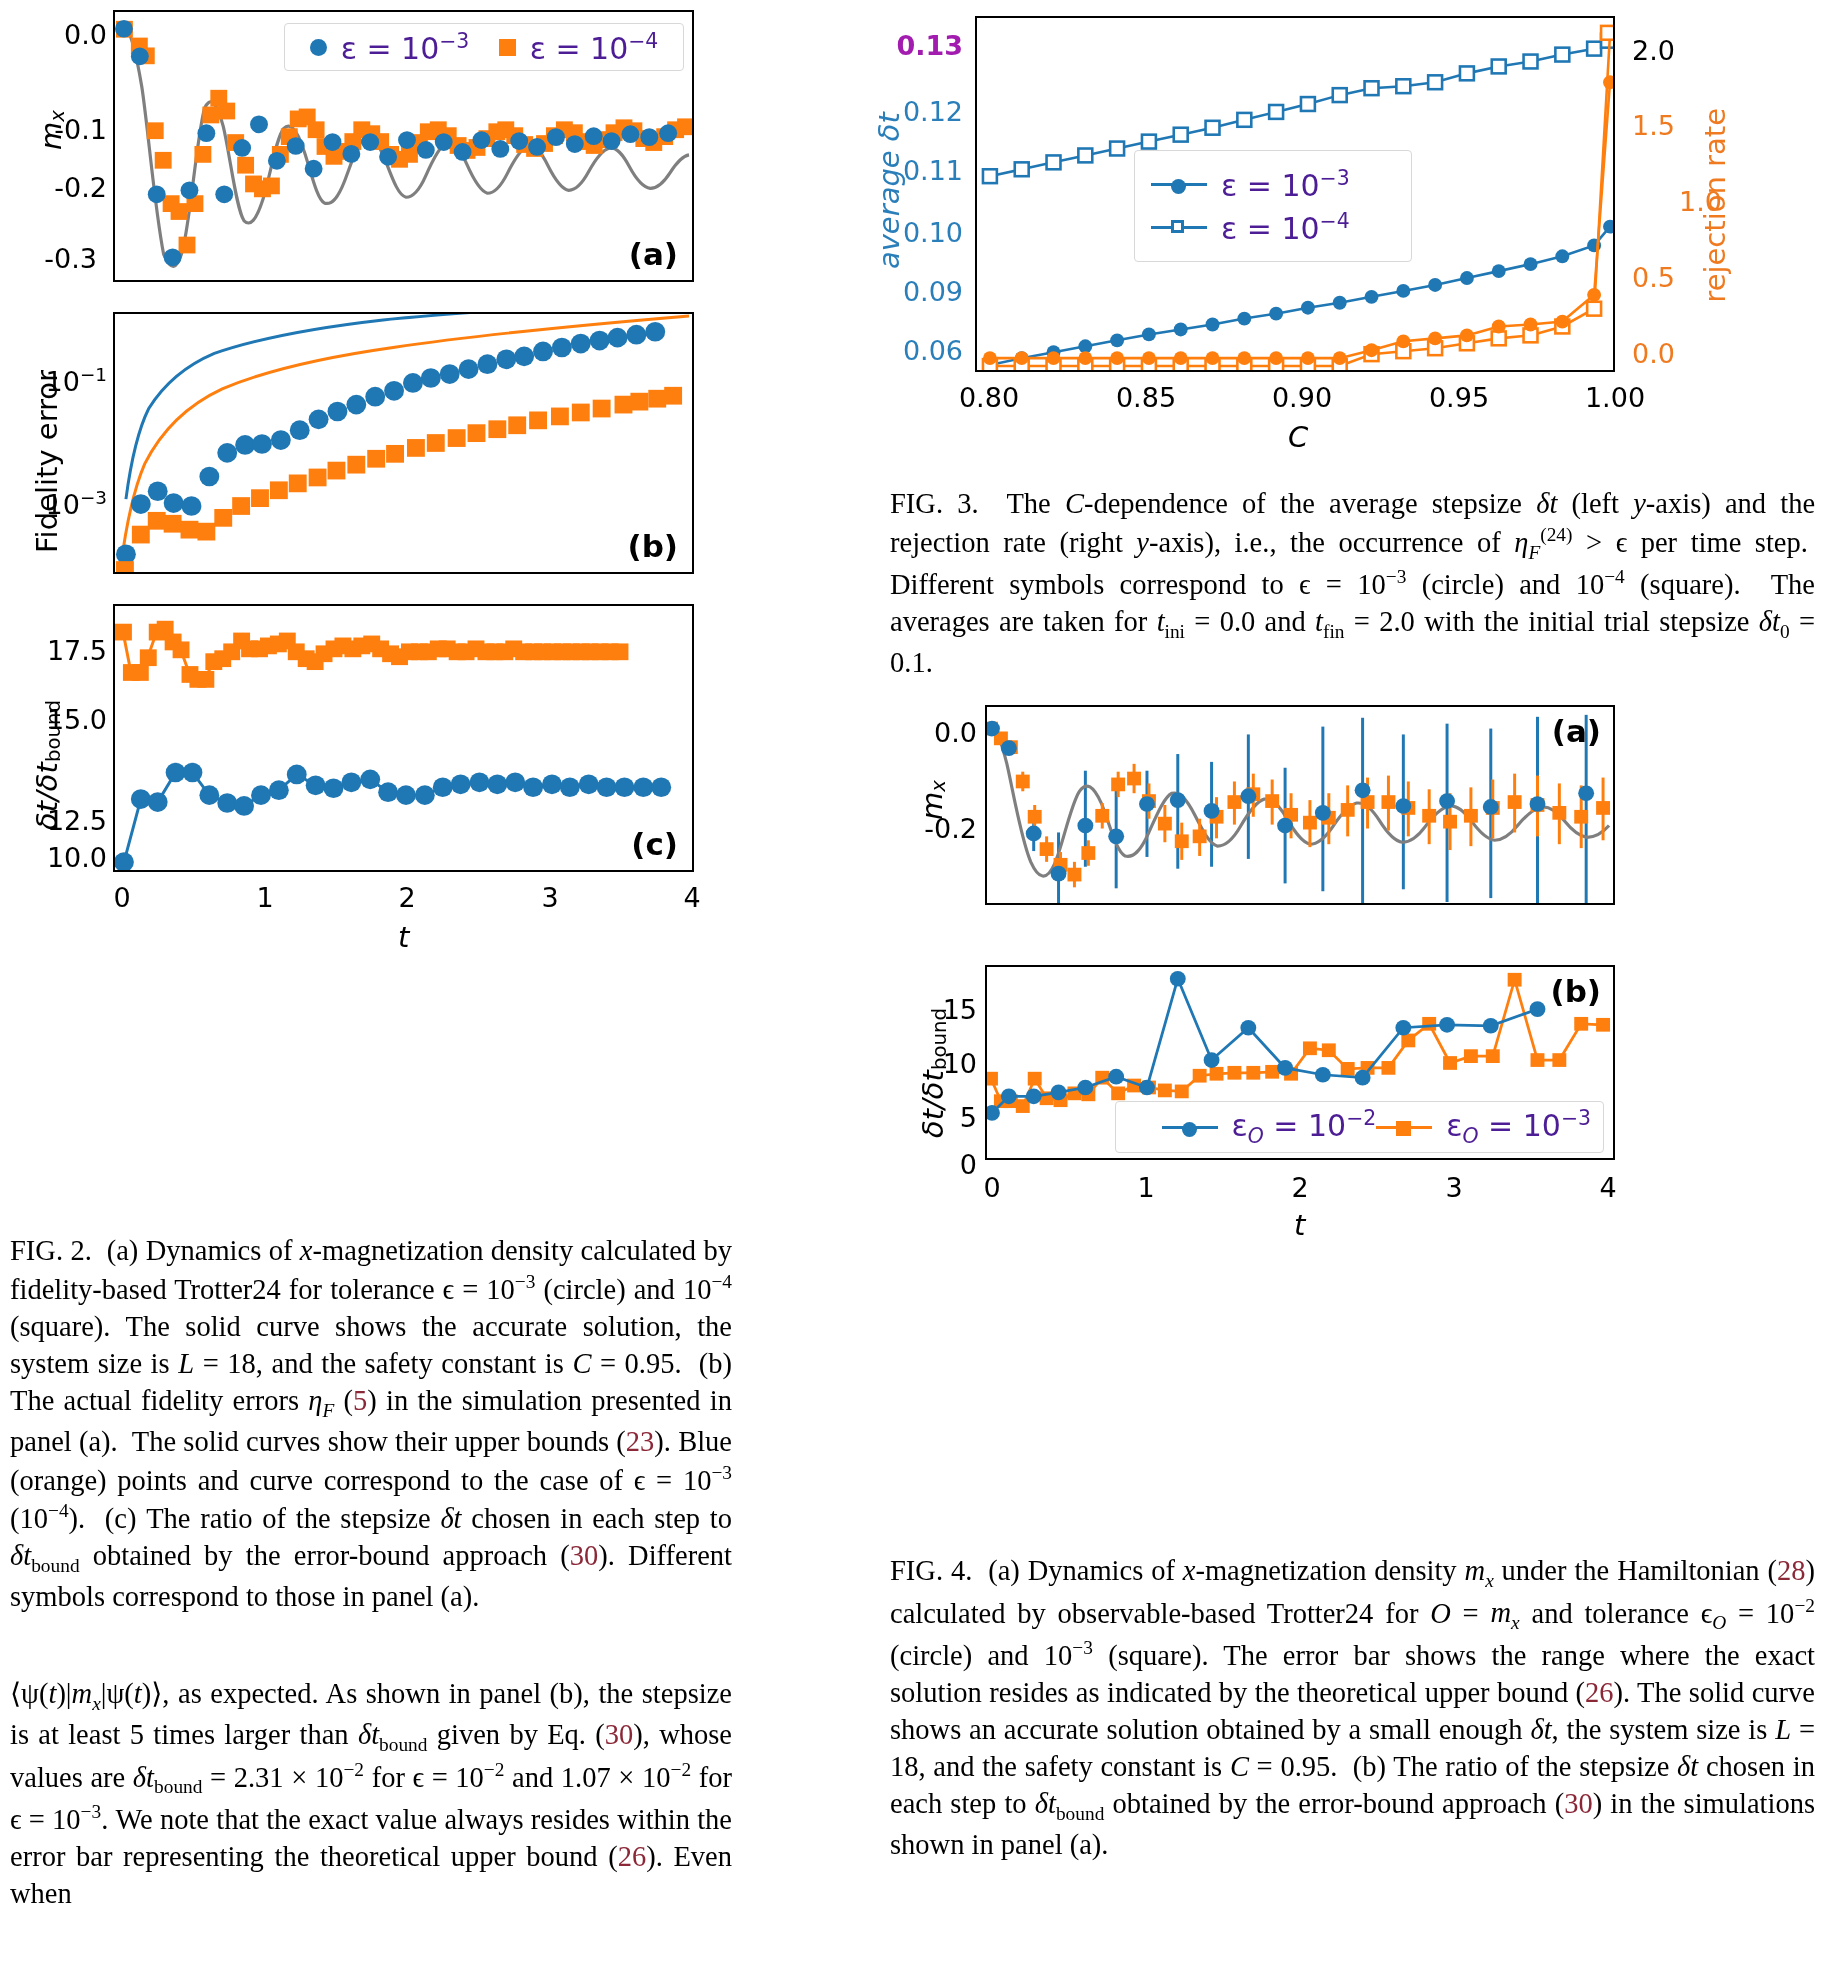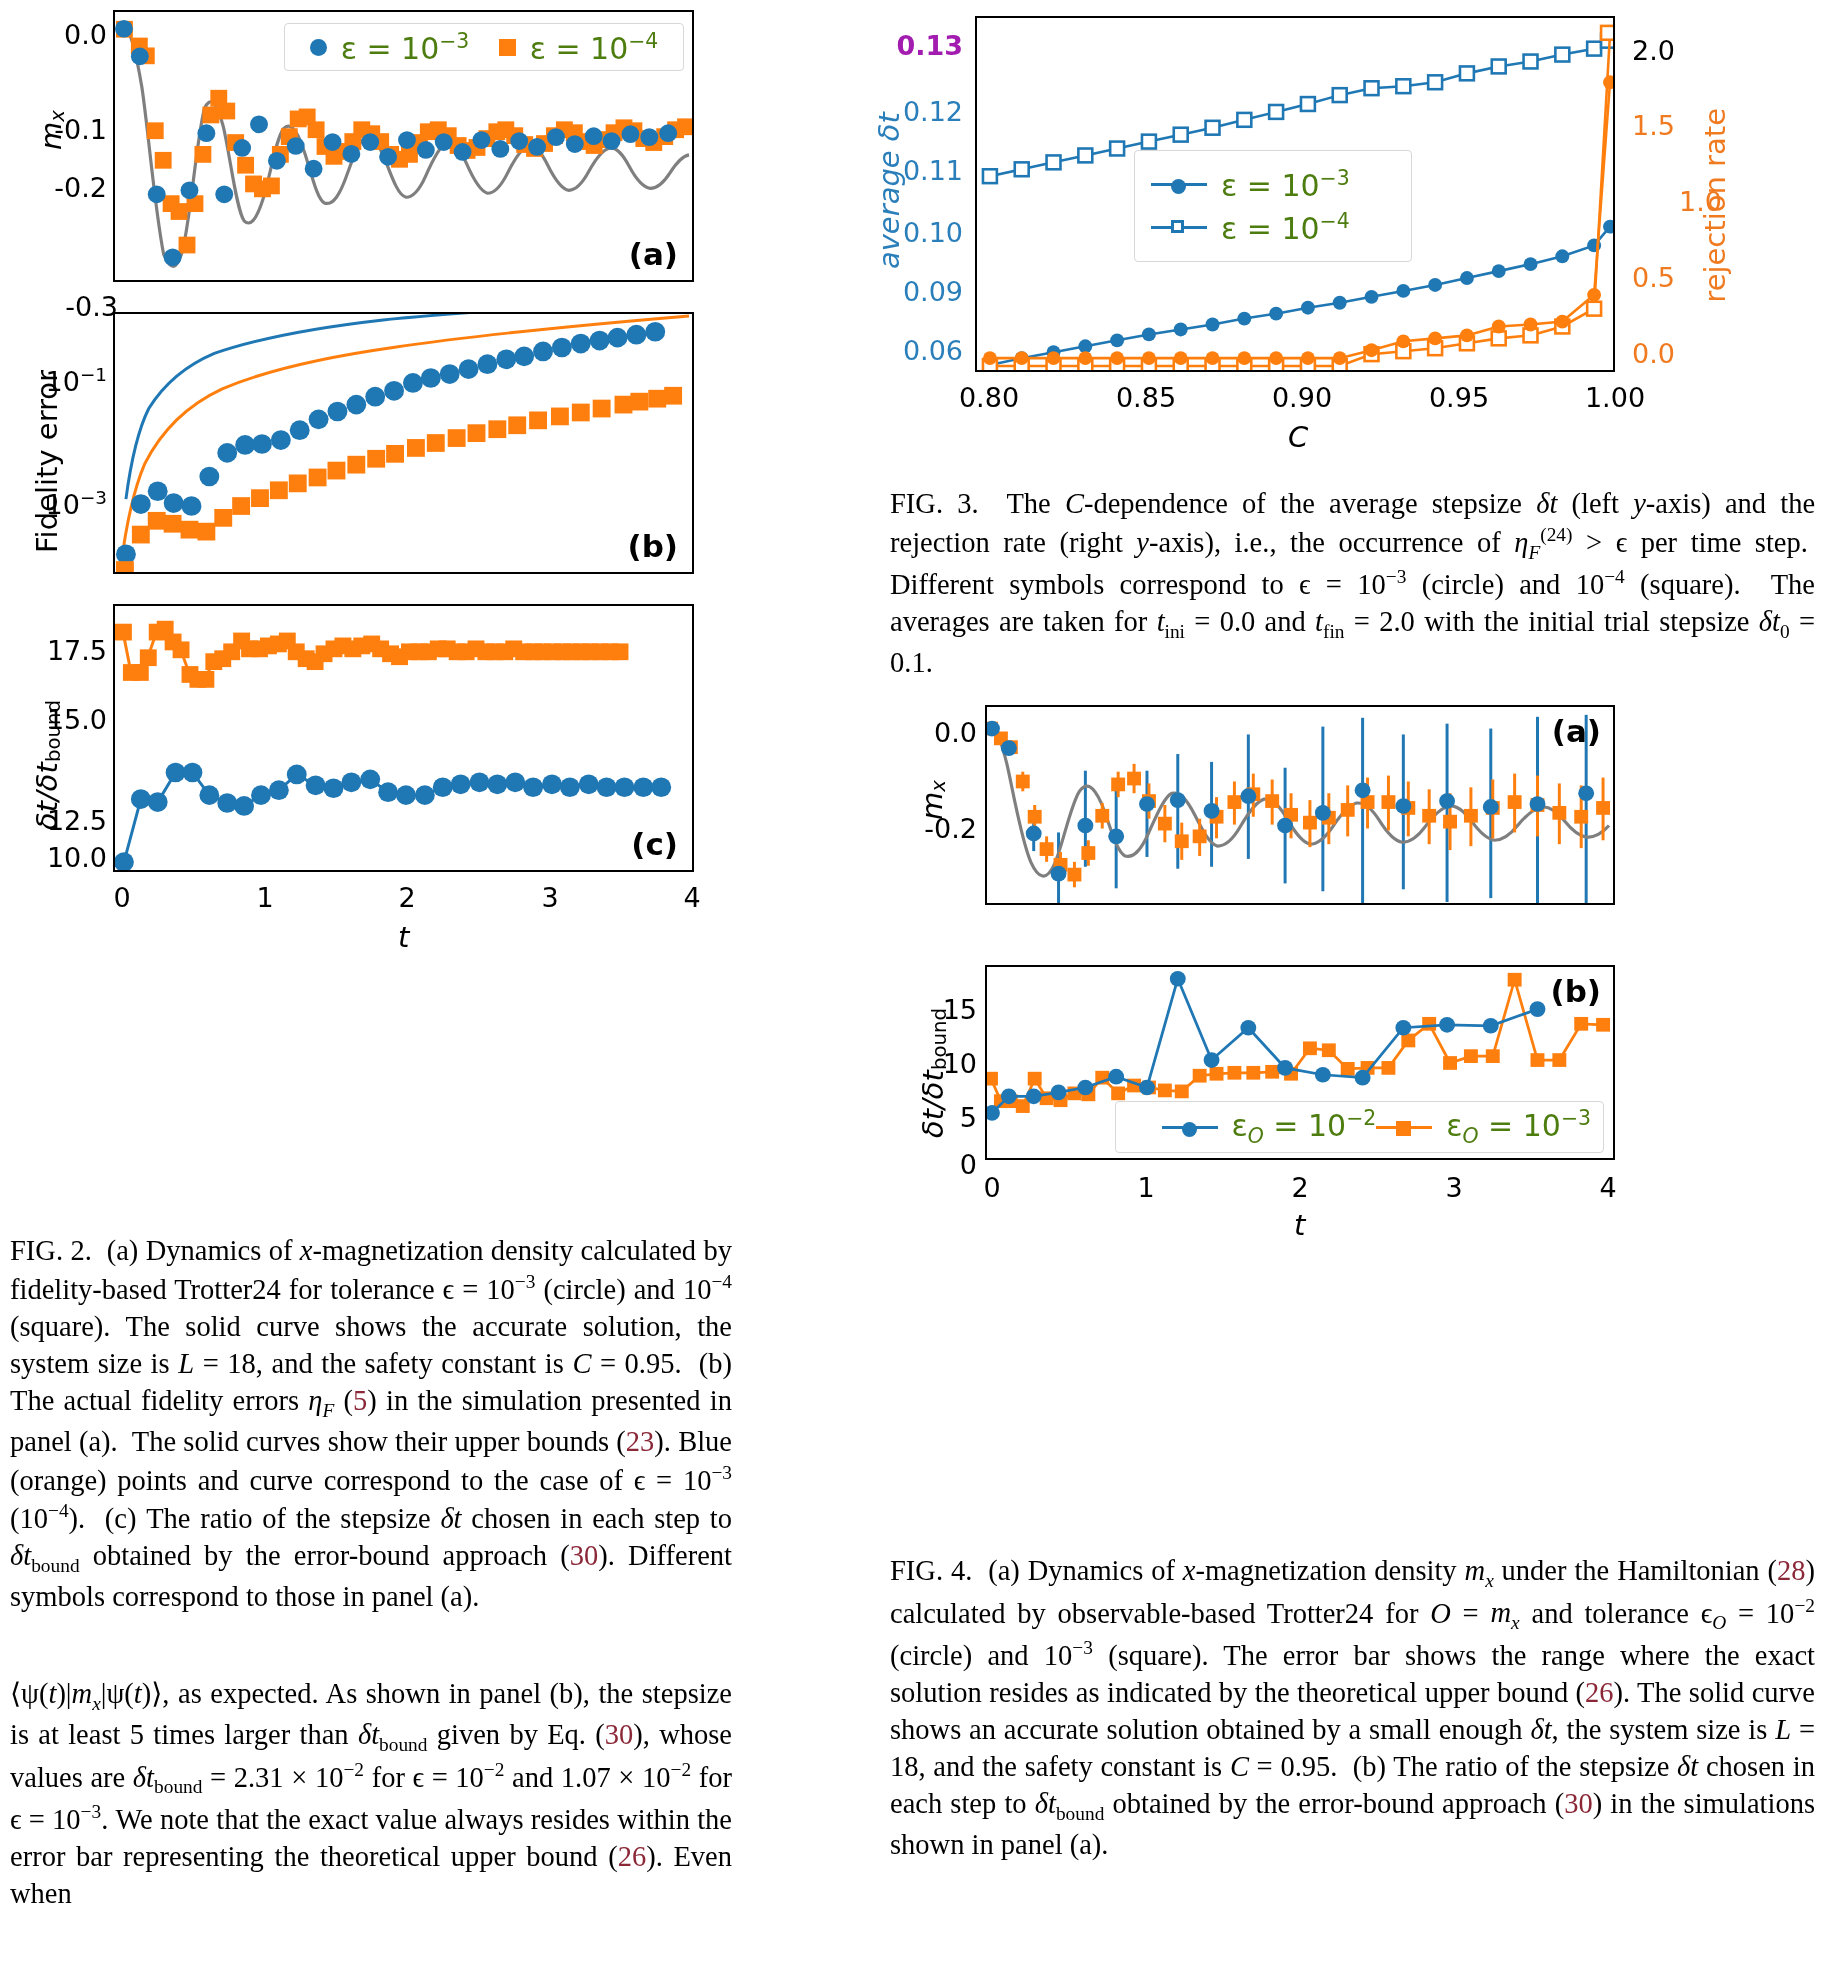"ε = 10−3" .leg-lbl { color: #4d7c0f -> #4c1d95 }
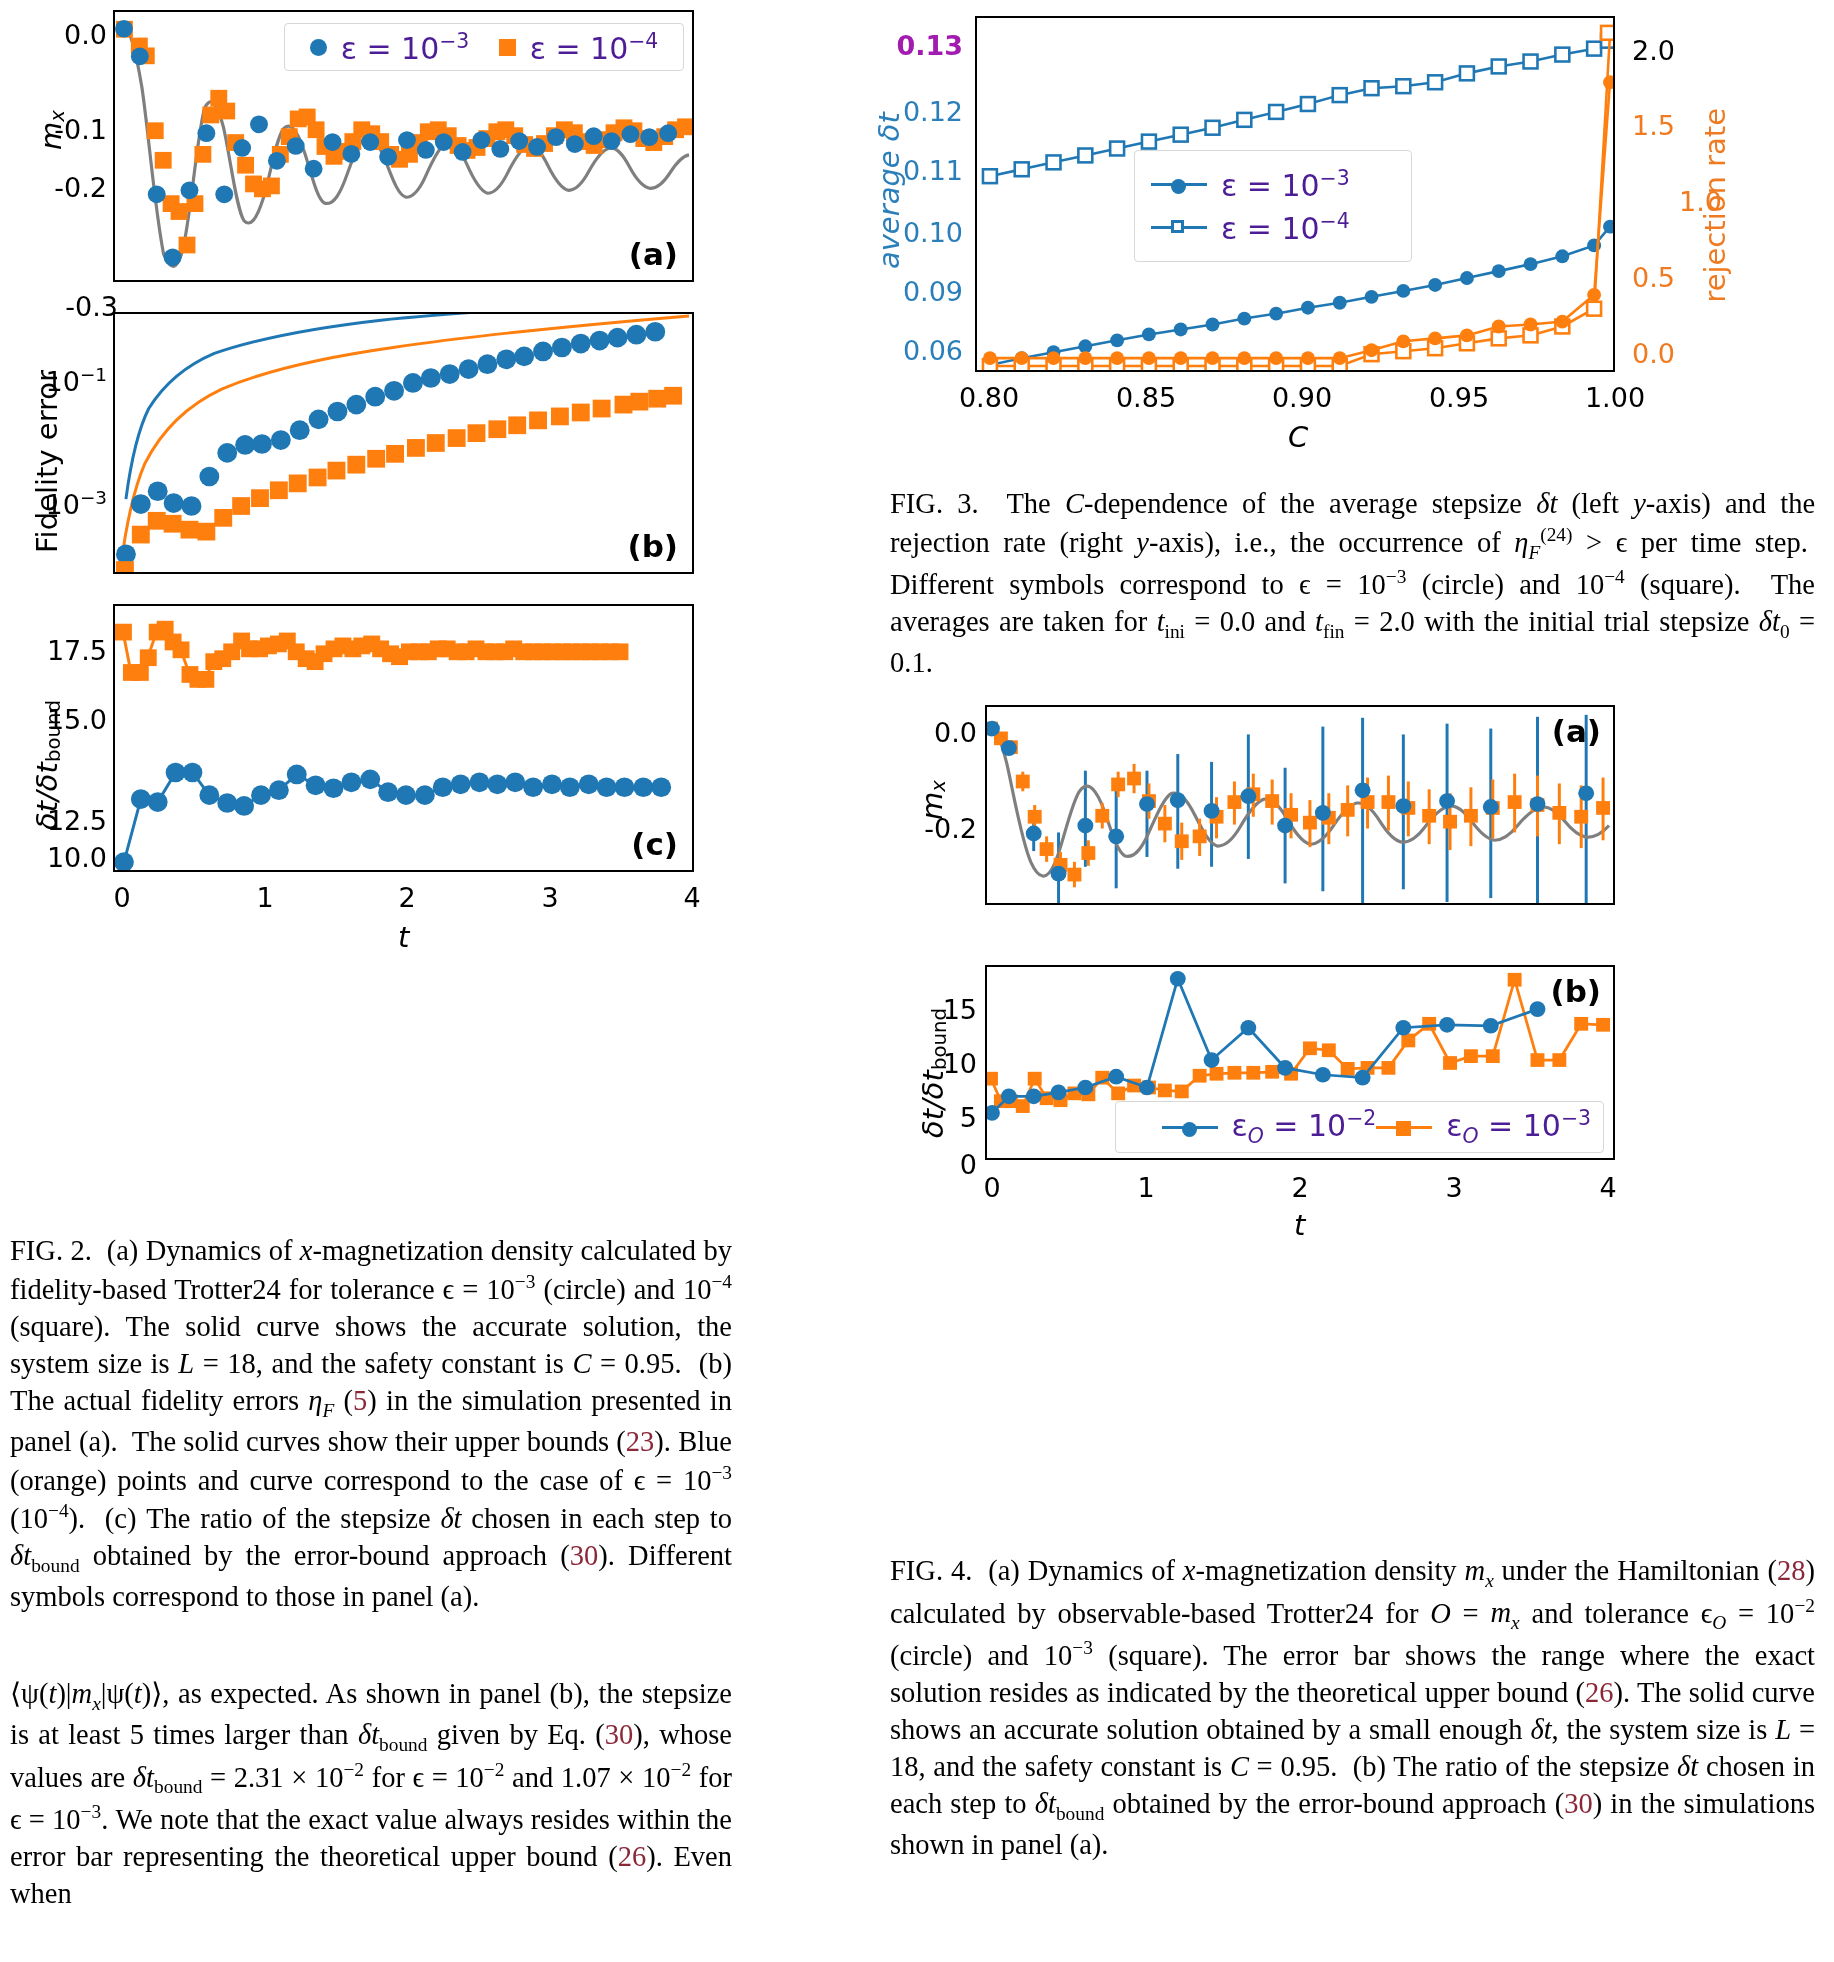"-0.3" div.tick-lbl { left: 34px -> 13px; margin-top: 48px -> none }
